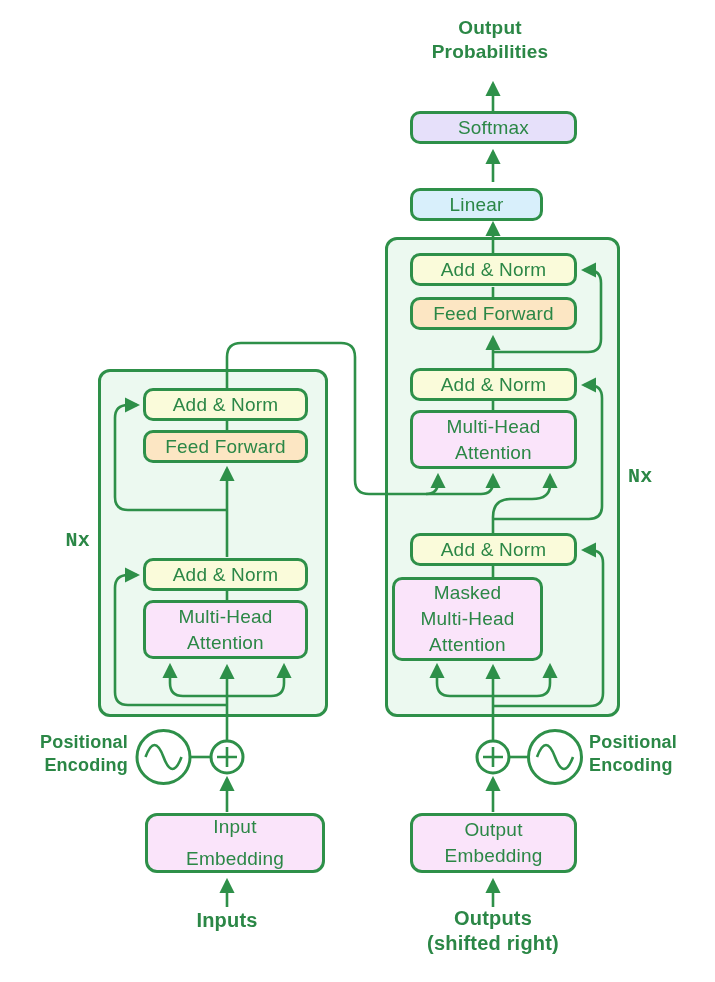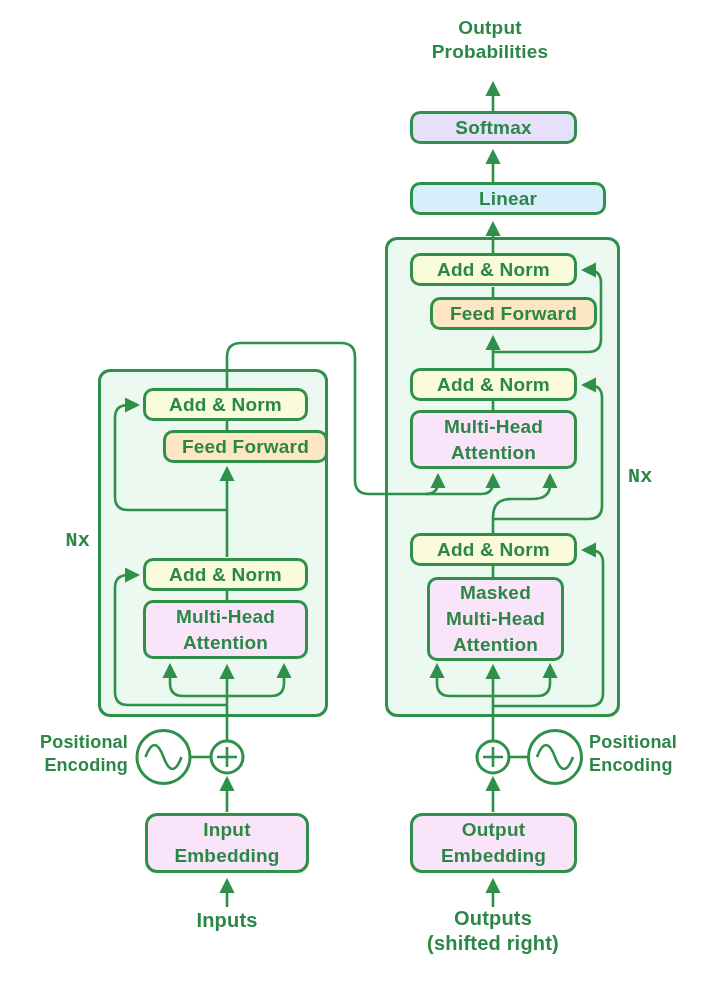"Softmax" .box { font-weight: 700 -> 400 }
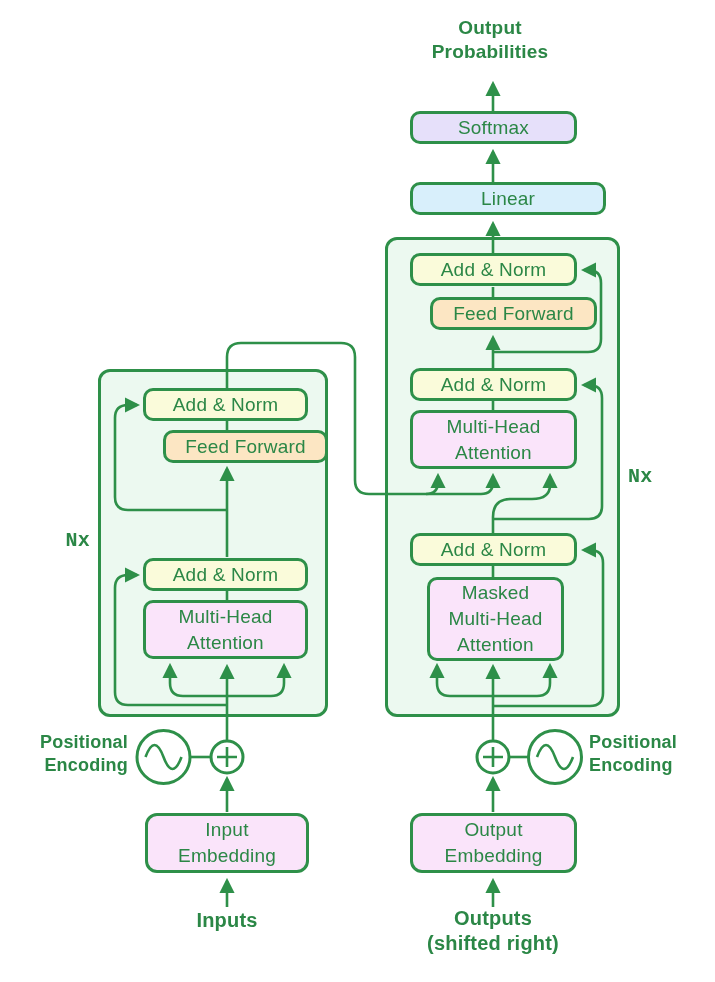"Linear" div.box { top: 182px -> 188px; width: 196px -> 133px }
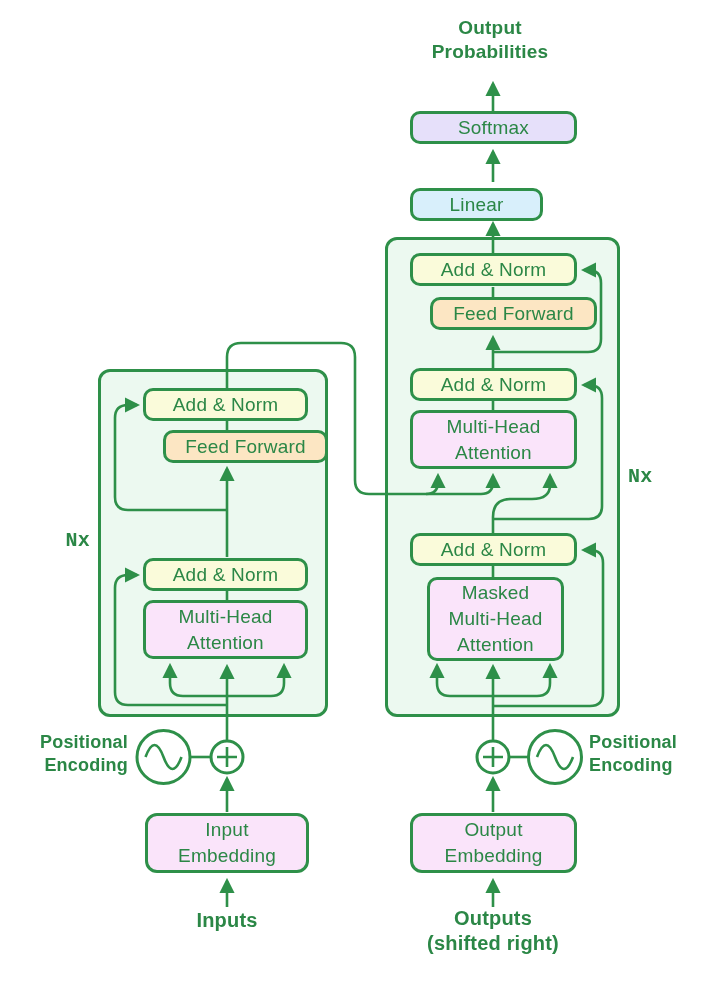"Feed Forward" .f-ff { margin-left: 20px -> none }
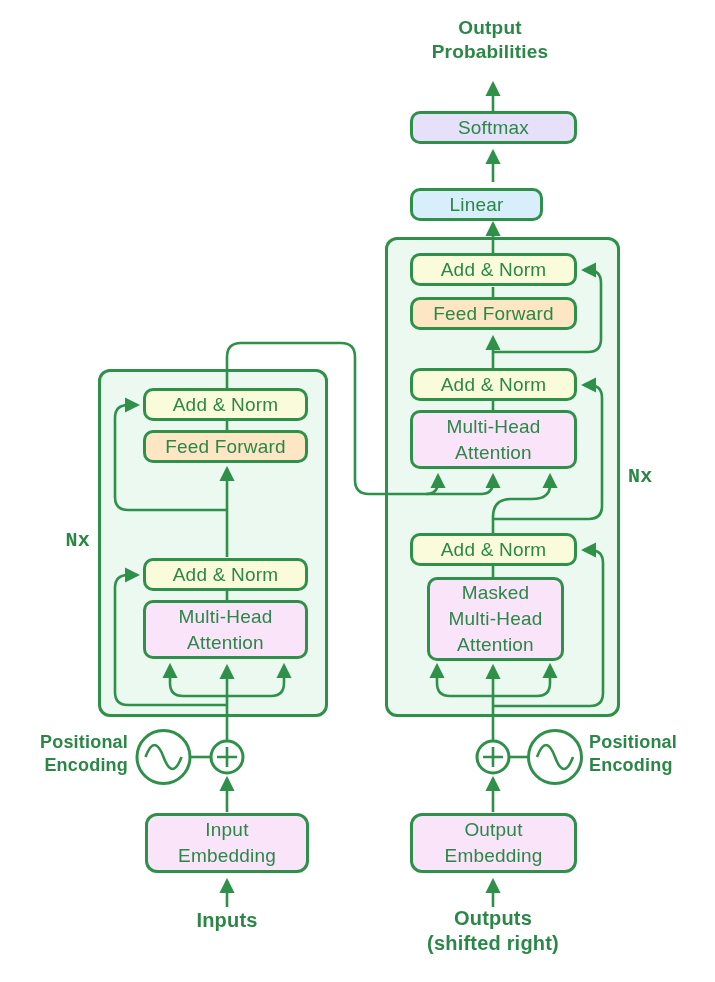"Masked" div.box { left: 427px -> 392px; width: 137px -> 151px }
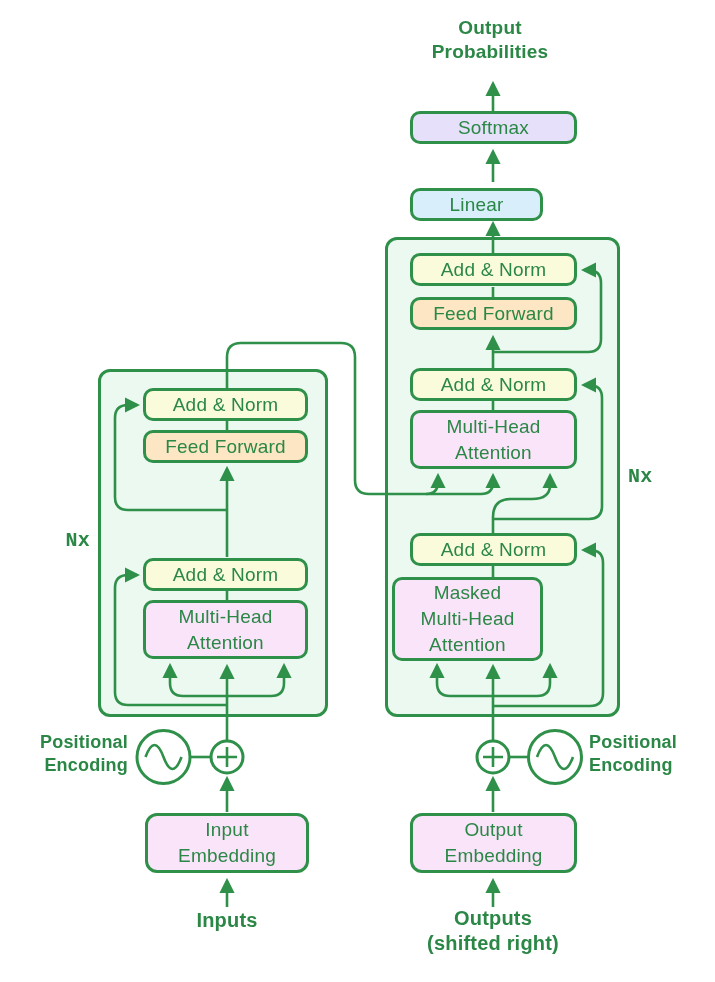"Input" div.box { line-height: 26px -> 32px; width: 164px -> 180px }
